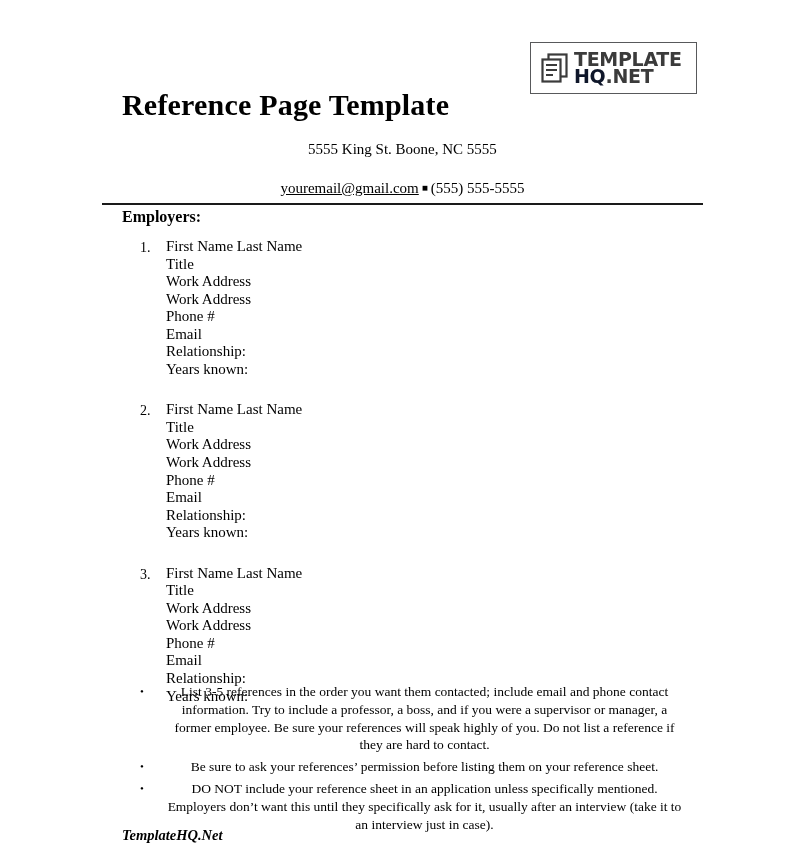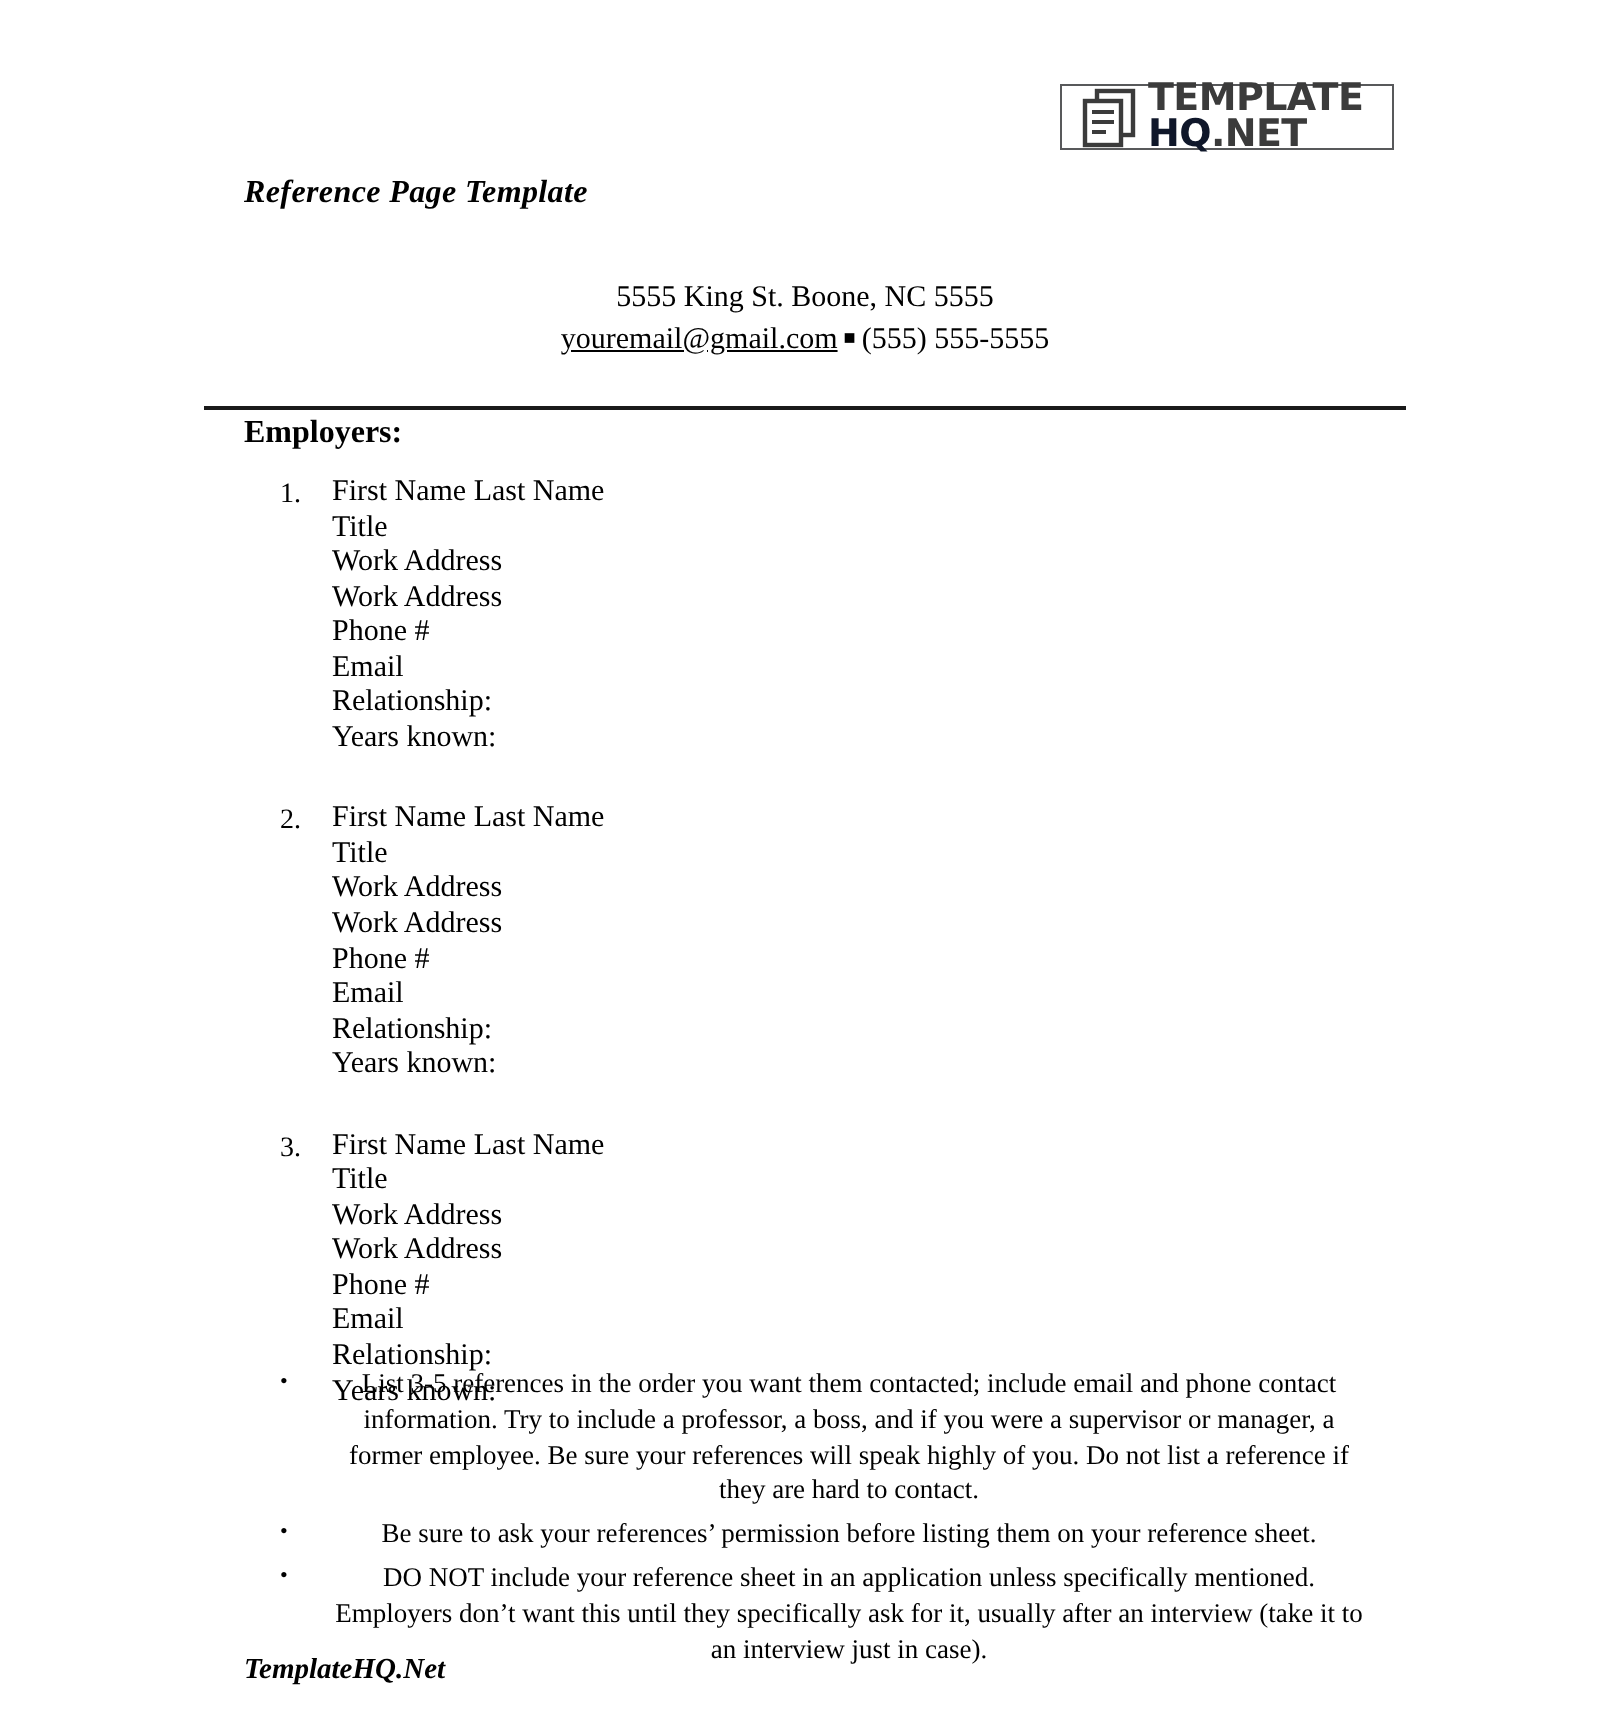"TEMPLATE" .logo-box { height: 33px -> 52px }
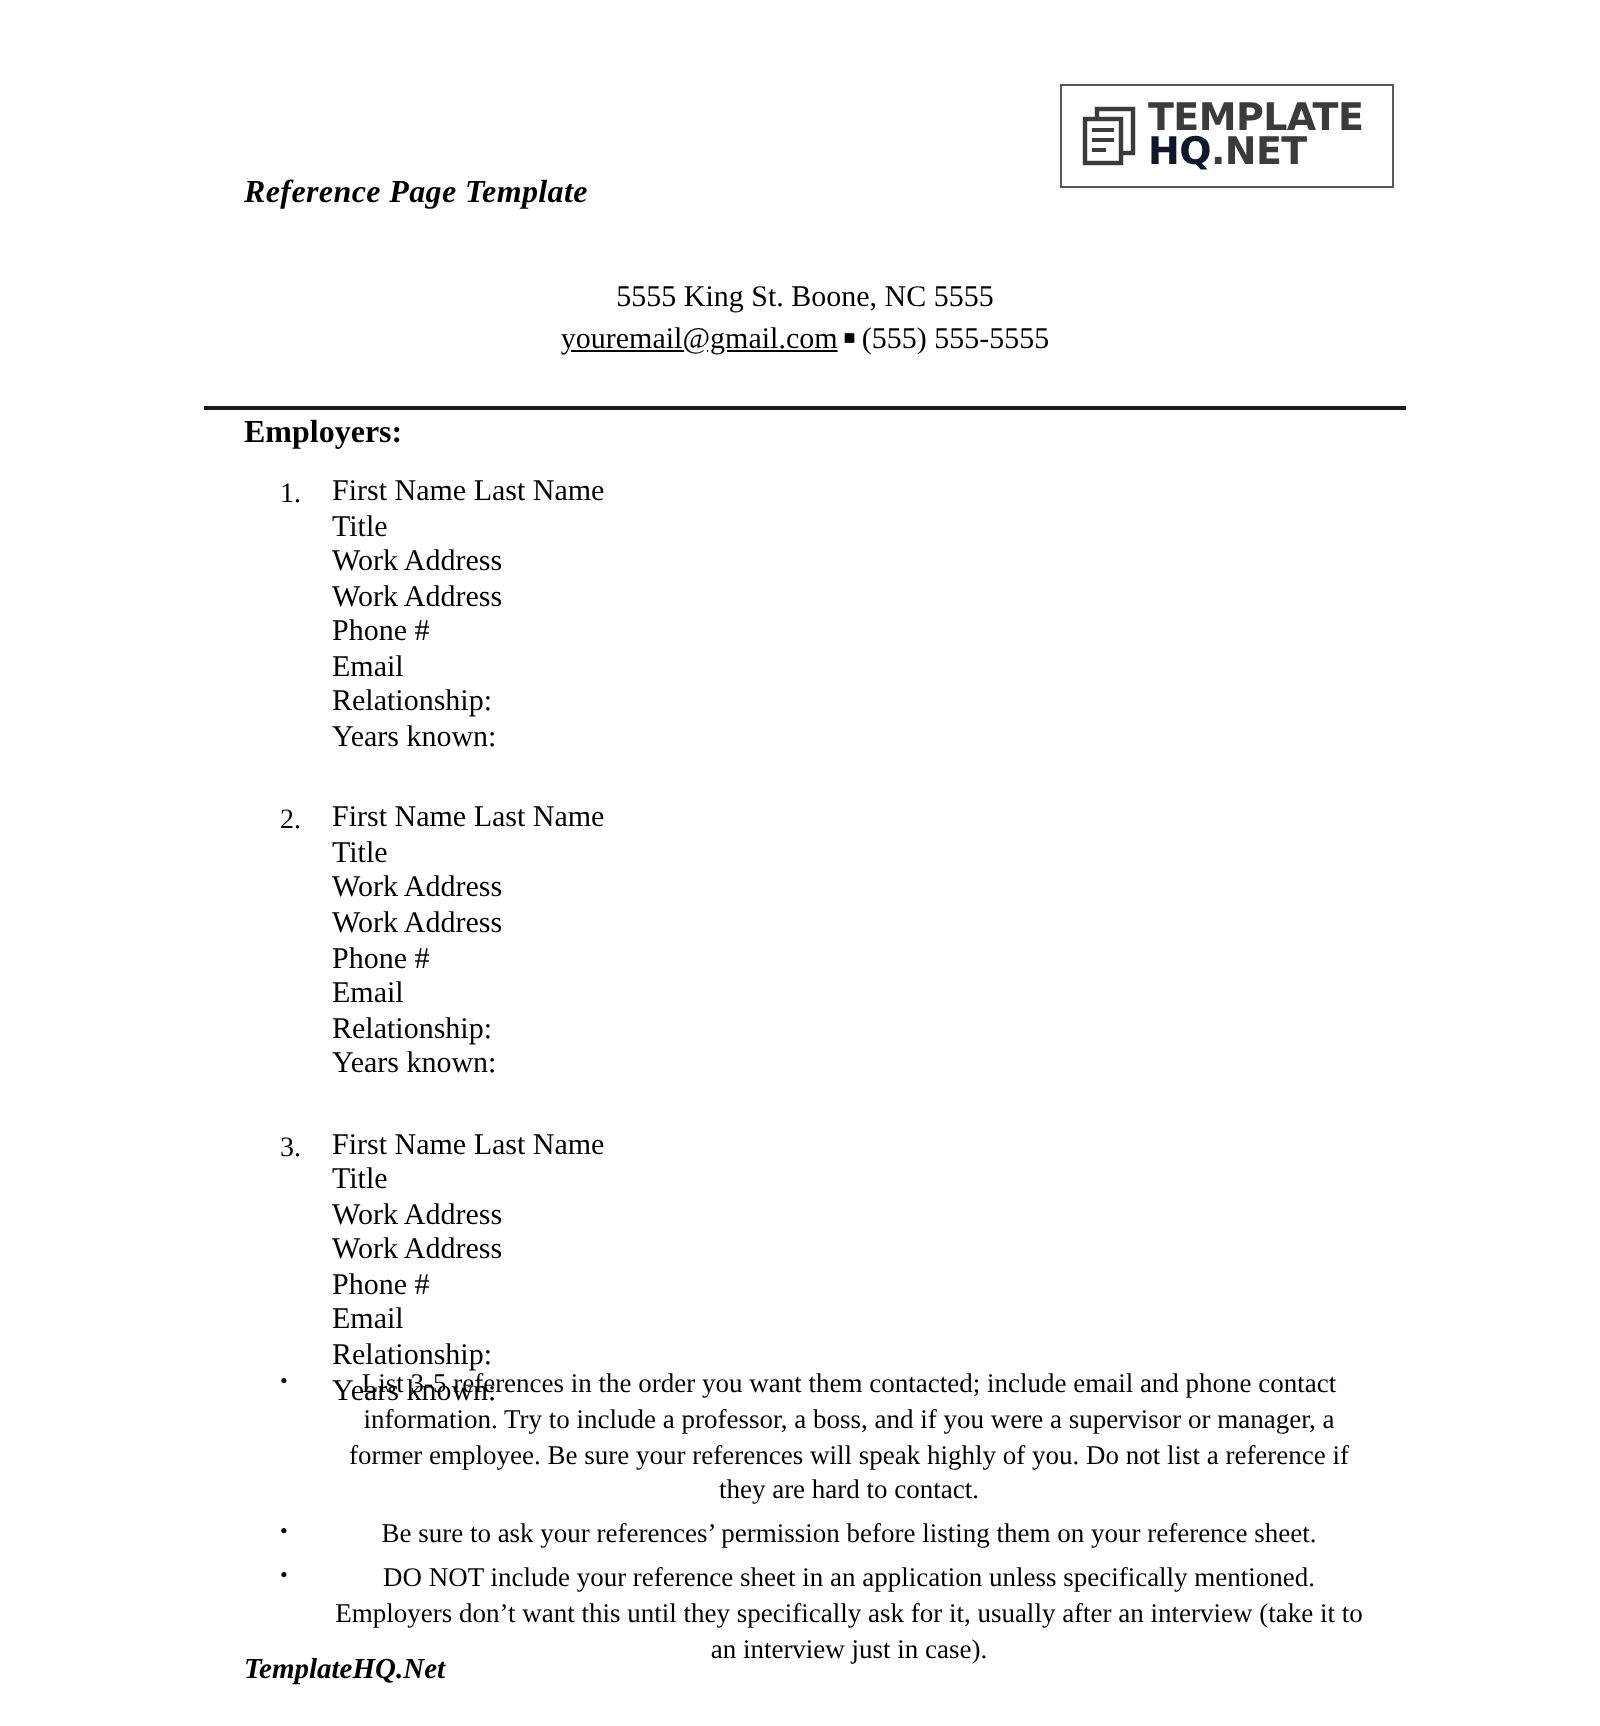"Reference Page Template" .doc-title { font-size: 16px -> 30px; font-style: italic -> none }
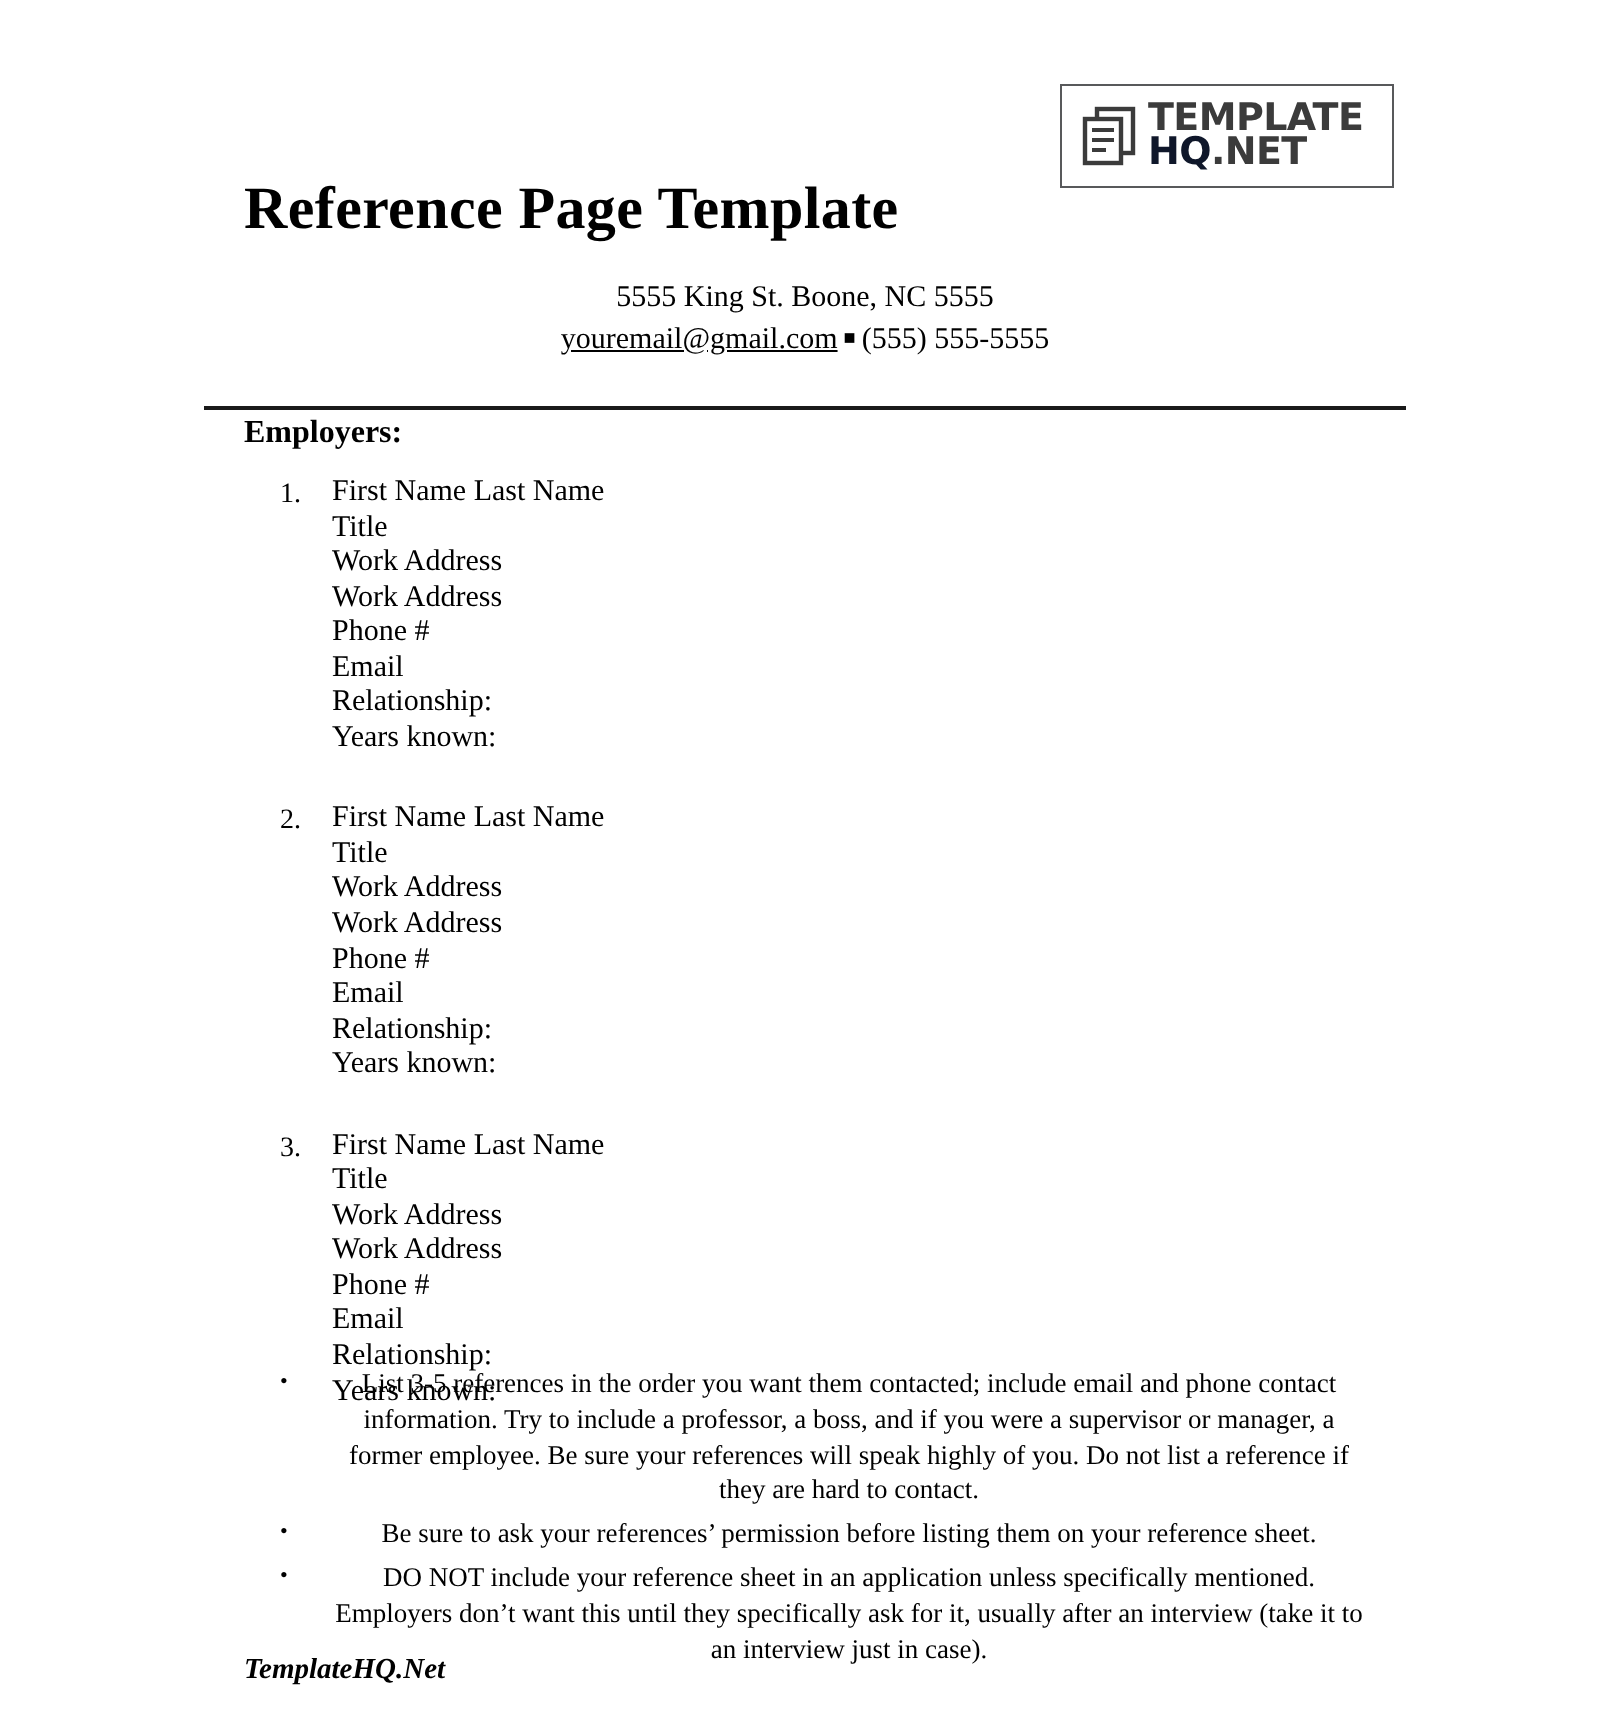"youremail@gmail.com ■ (555) 555-5555" .company-contact { margin-top: 2px -> 20px }
